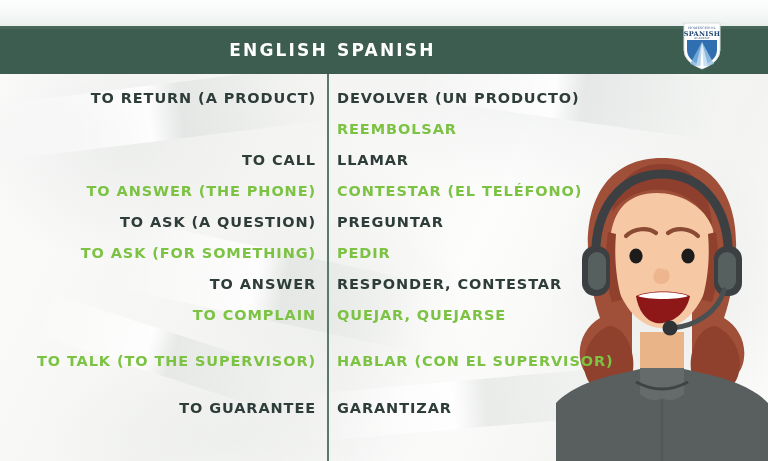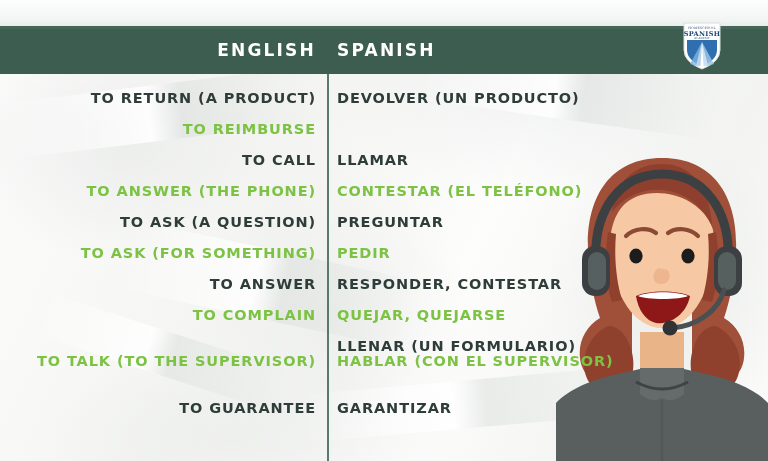"ENGLISH" #hdr-english { right: 452px -> 440px }
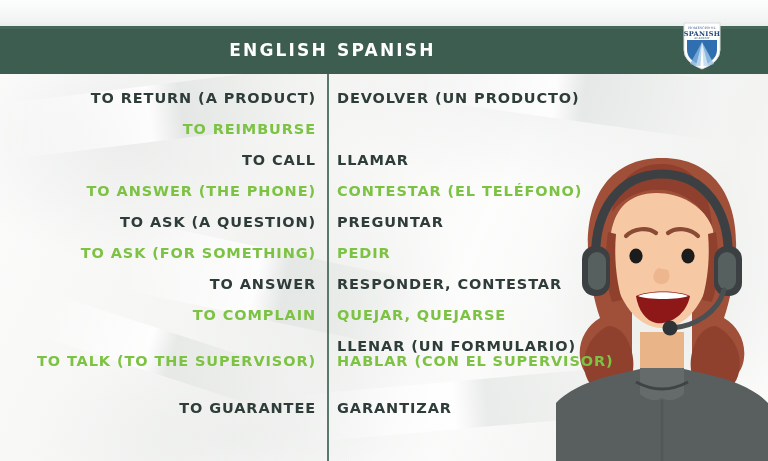"TO REIMBURSE" div.cell { html: <div>TO REIMBURSE</div> -> none }
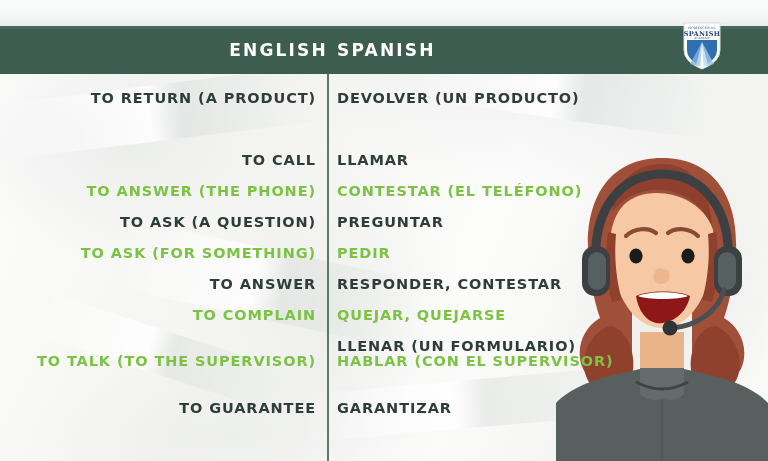"REEMBOLSAR" div.cell { html: none -> <div>REEMBOLSAR</div> }
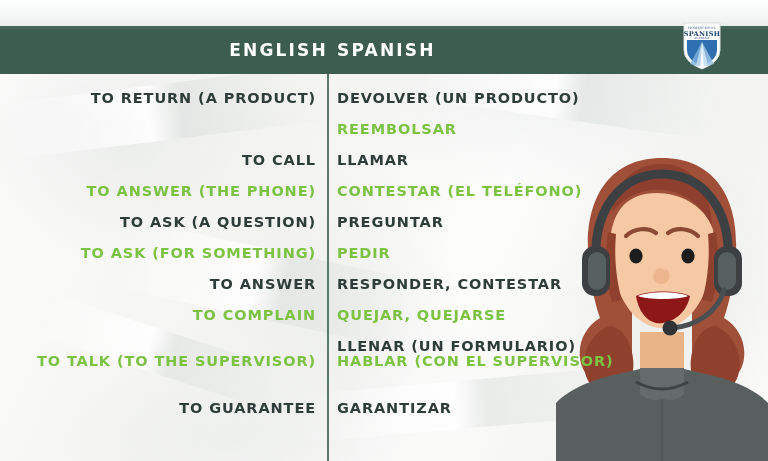"LLENAR (UN FORMULARIO)" div.cell { html: <div>LLENAR (UN FORMULARIO)</div> -> none }
